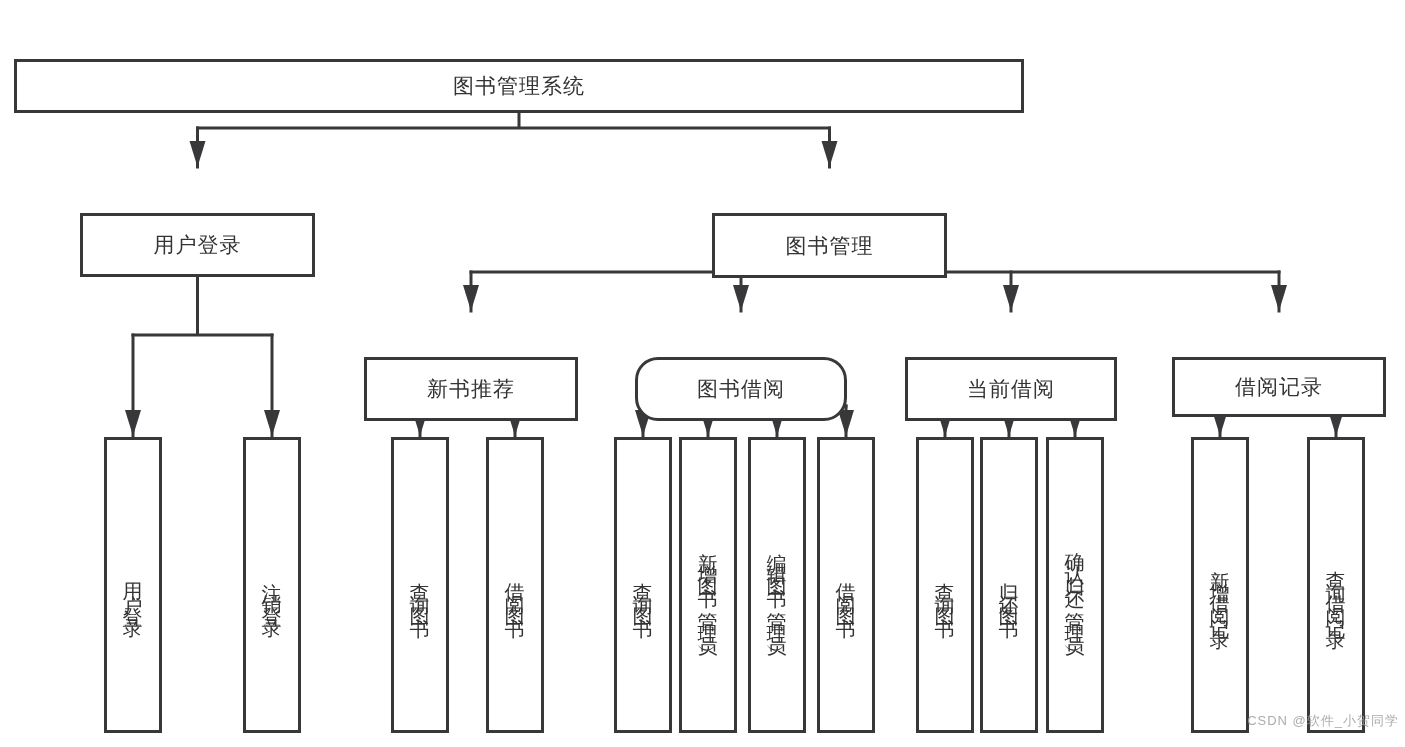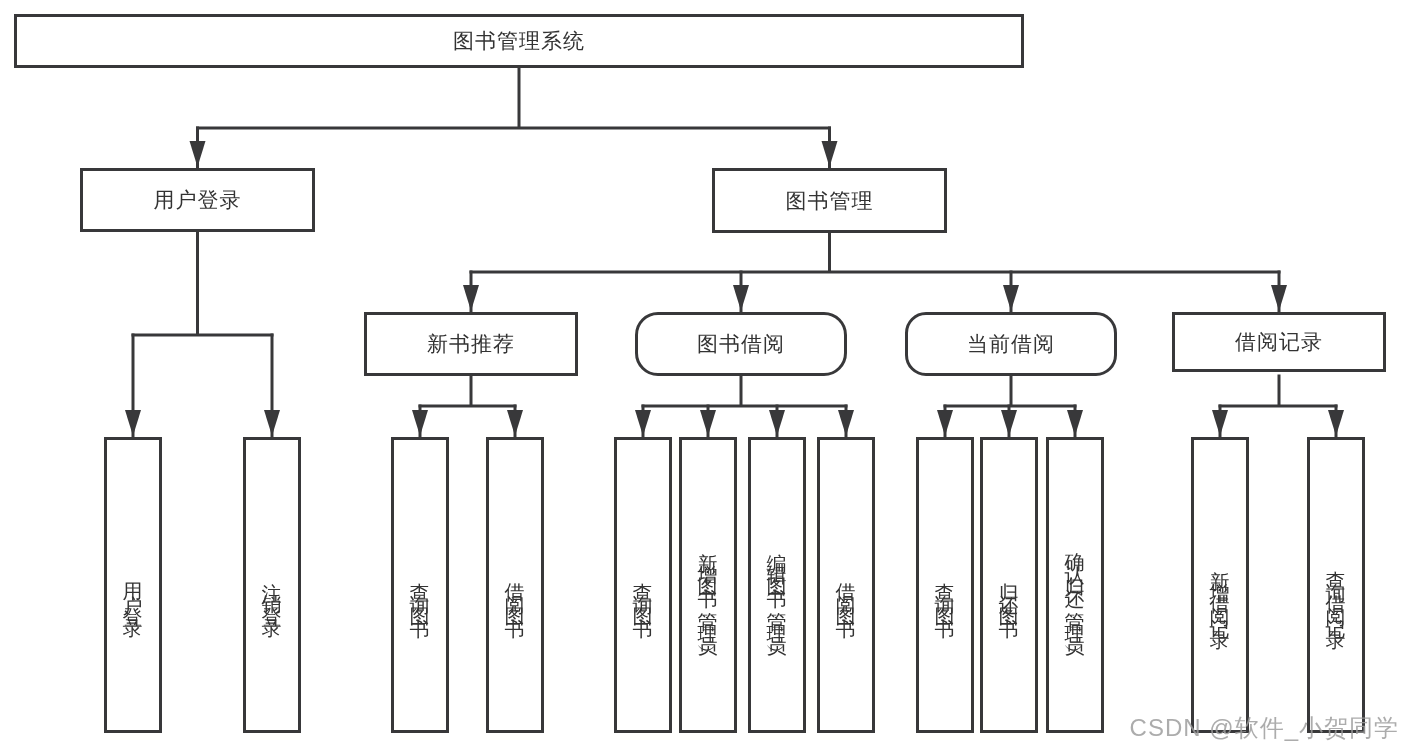"图书管理系统" .h-node { margin-top: none -> 45px }
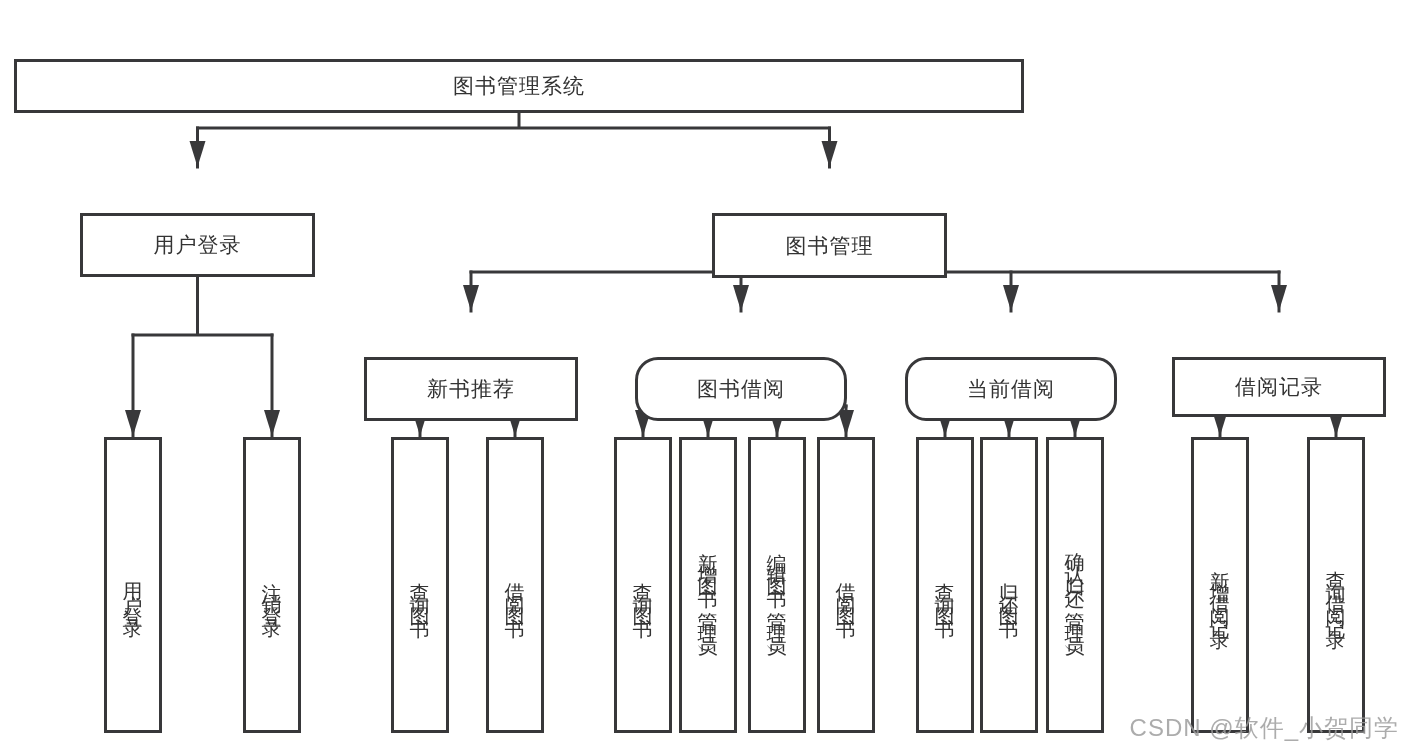"当前借阅" div.node { border-radius: 21px -> none }
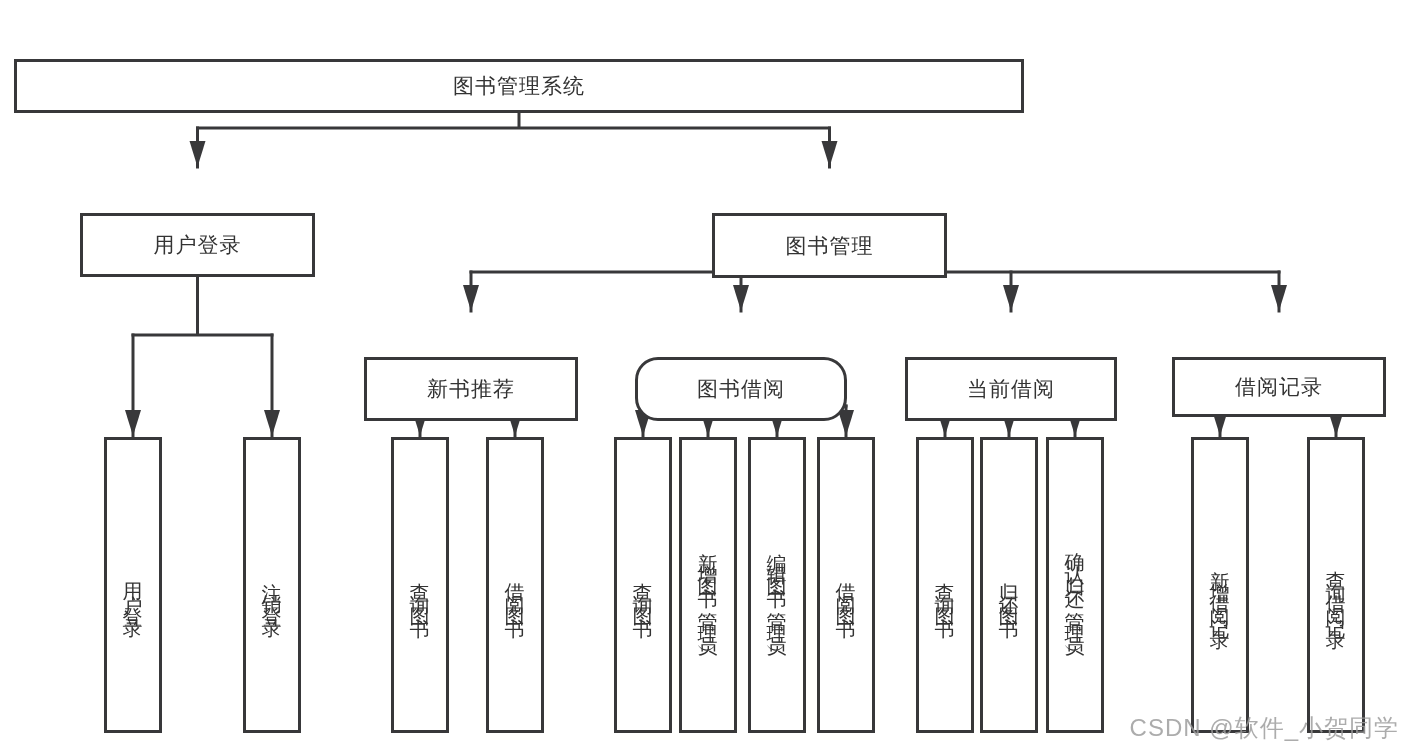"CSDN @软件_小贺同学" .watermark { font-size: 24px -> 13px }
